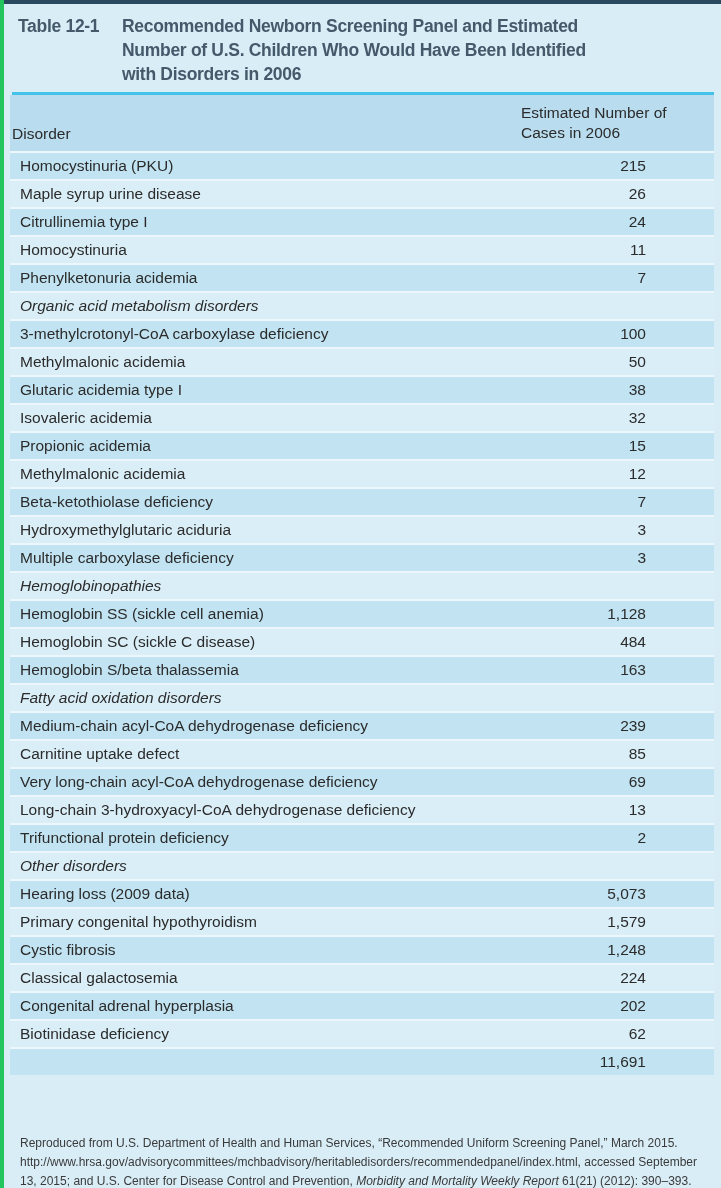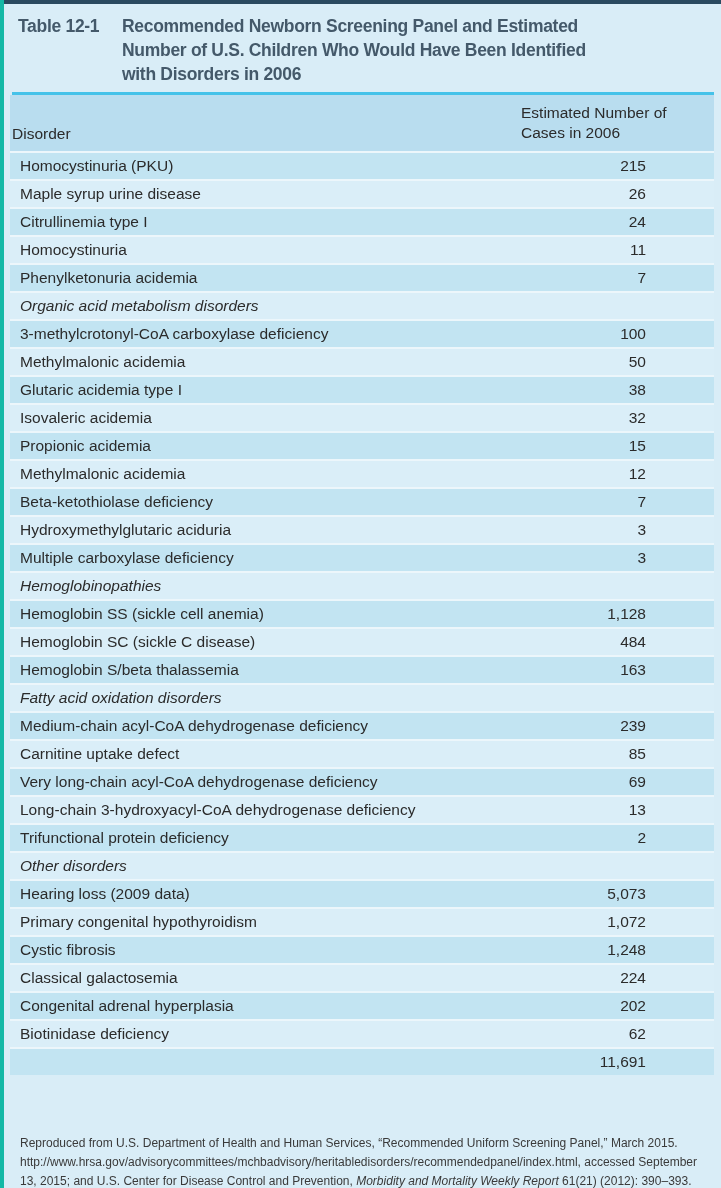"Table 12-1" .page { background: #14b8a6 -> #22c55e }
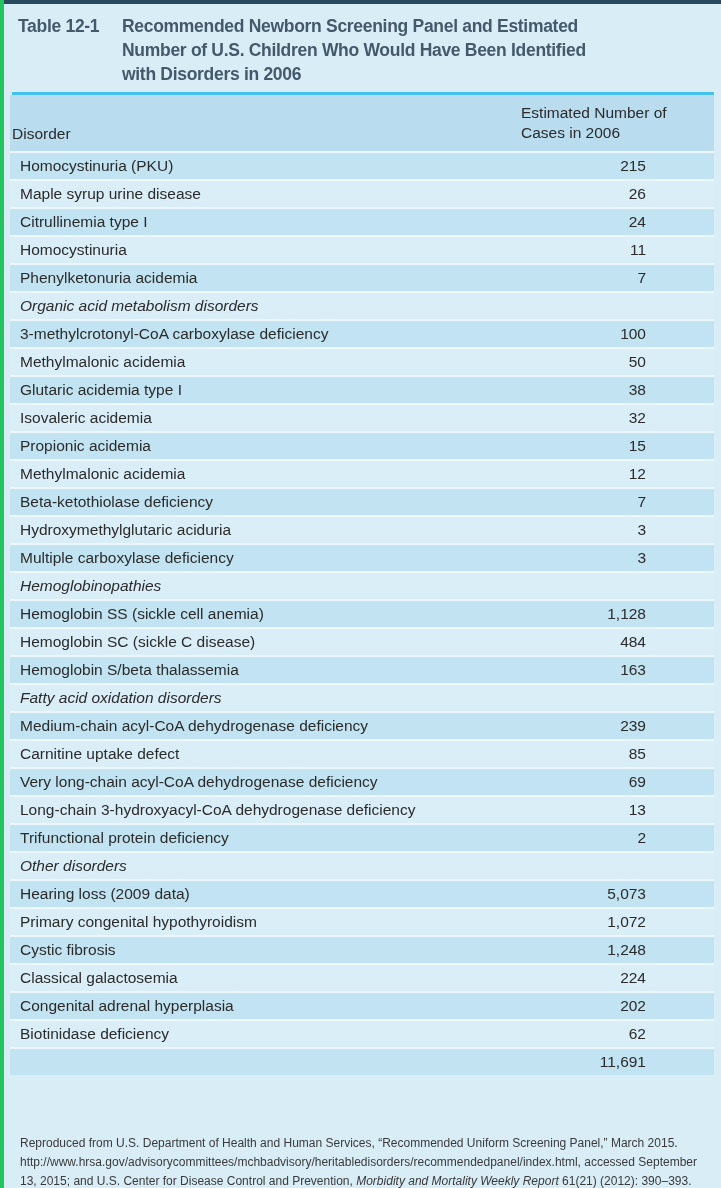"1,072" div.cell-value { text: 1,072 -> 1,579 }
